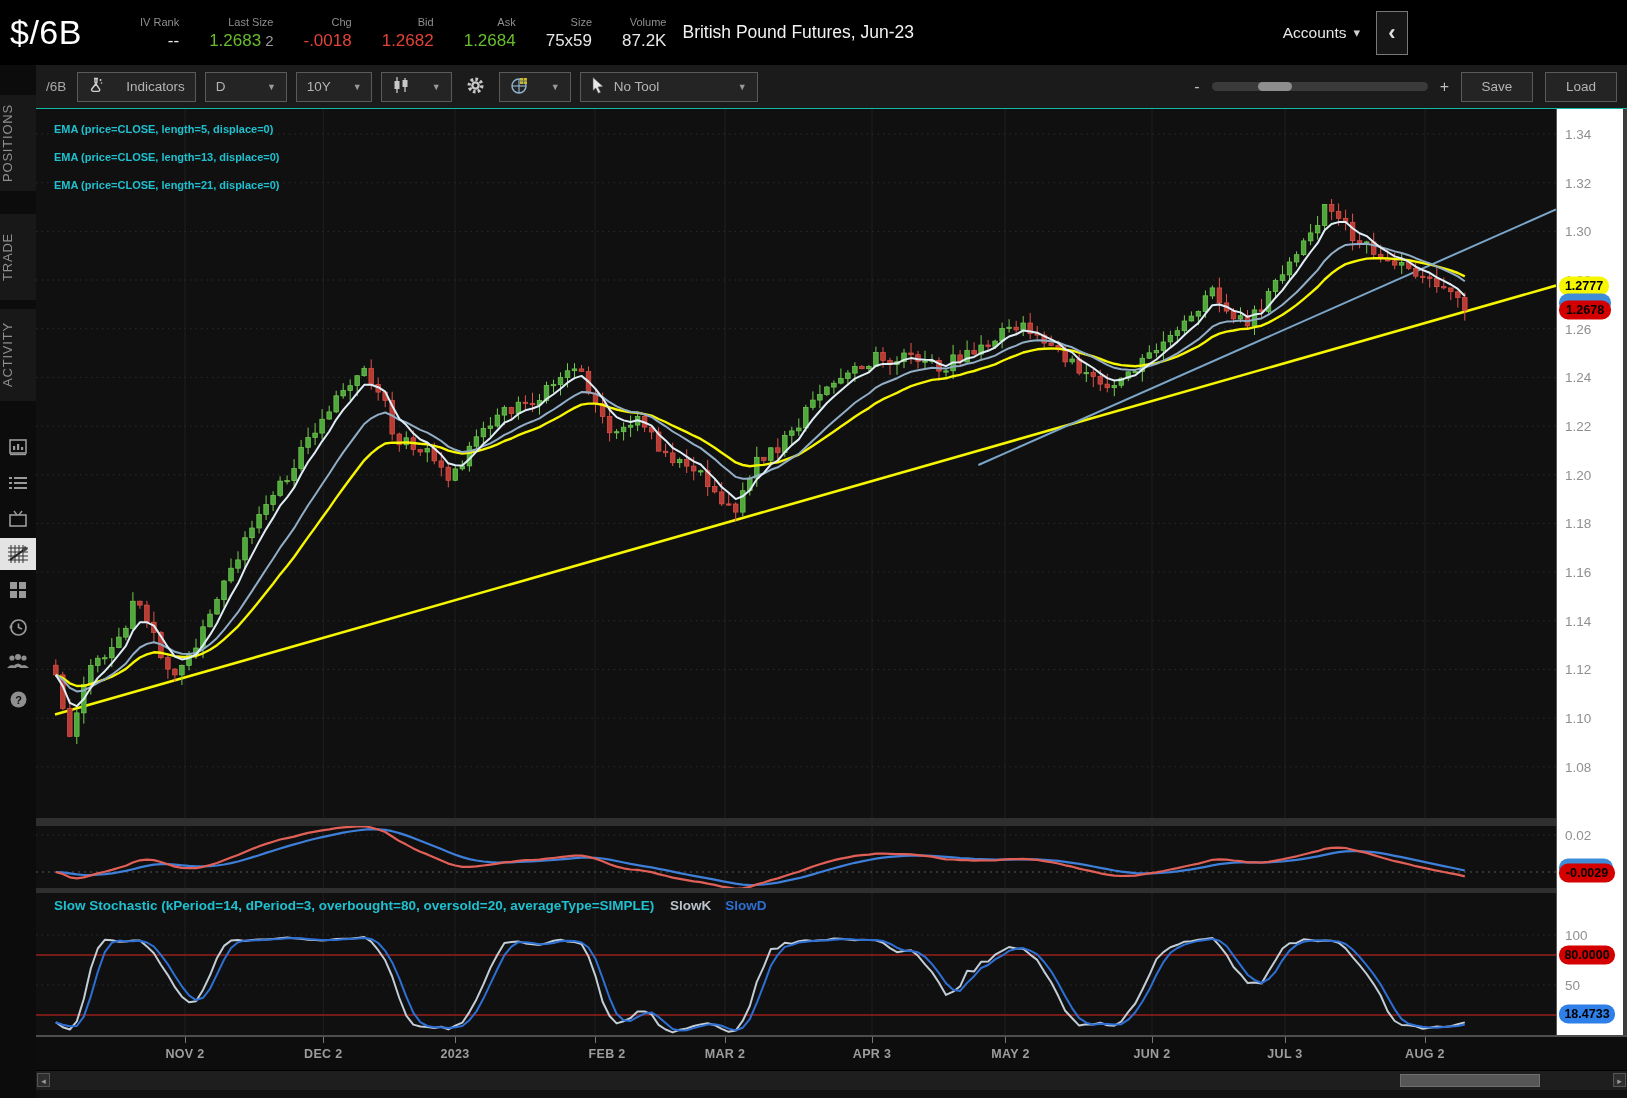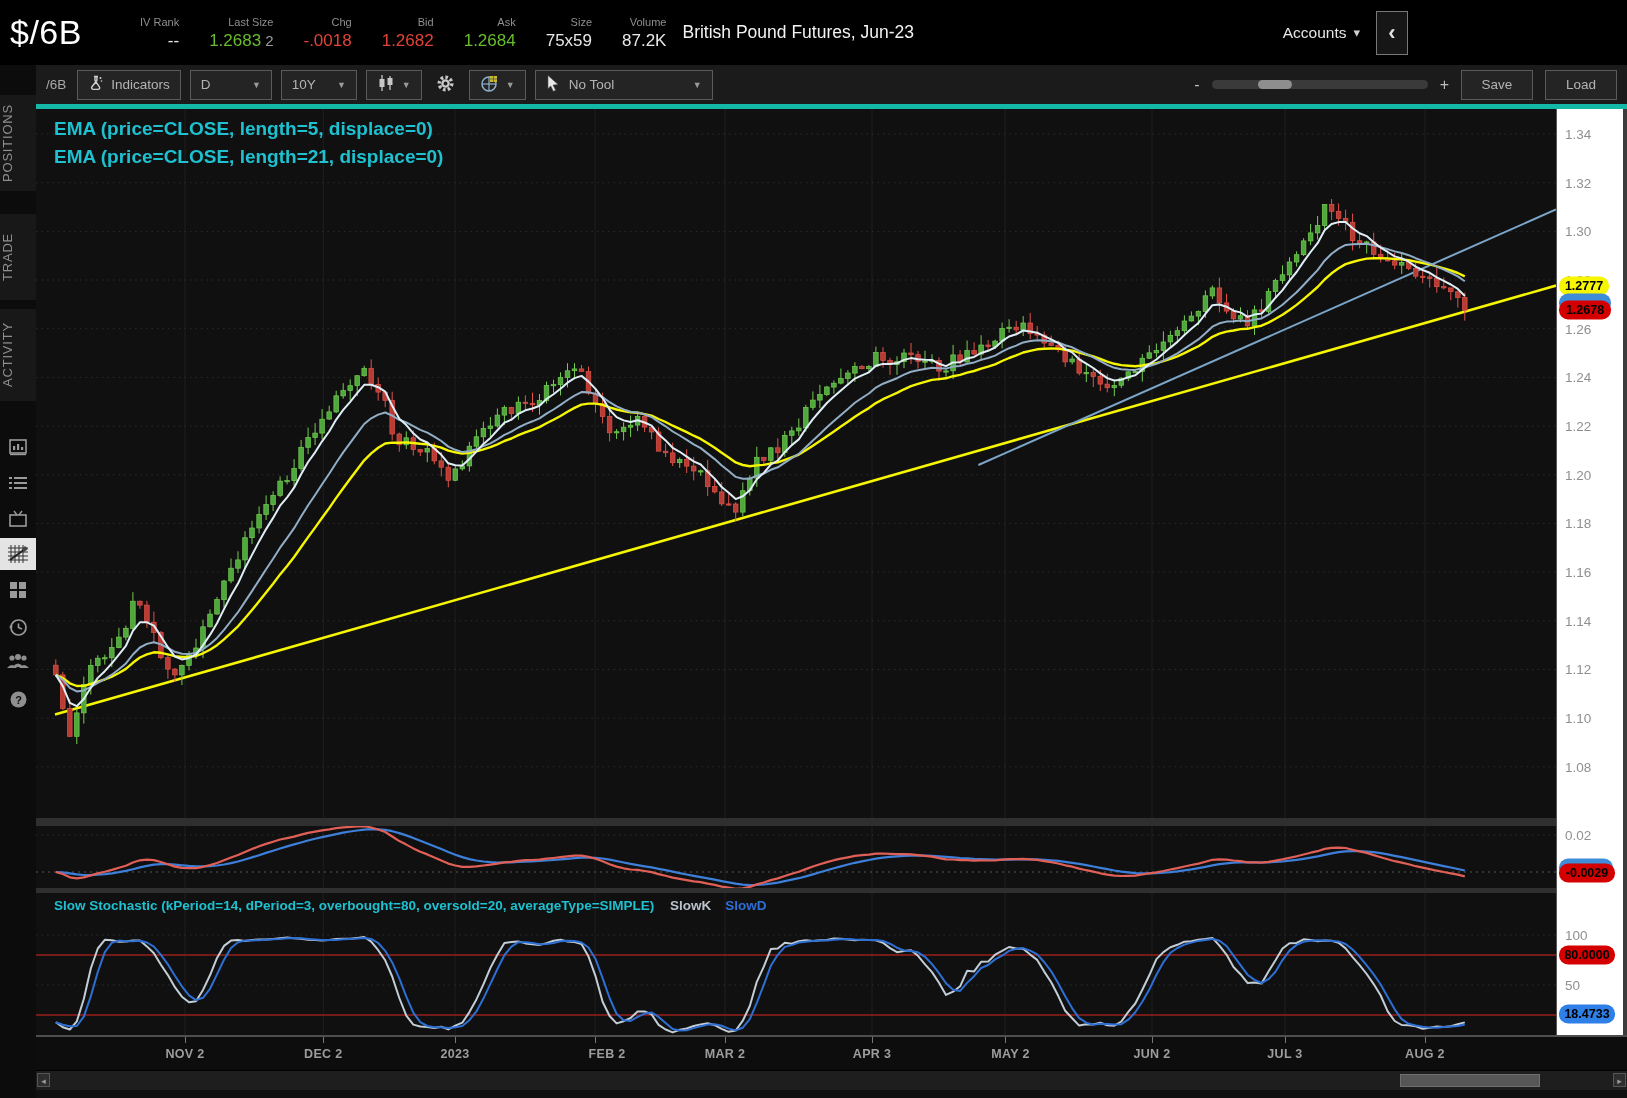"/6B" #toolbar { border-bottom: 5px solid #14b8a6 -> 1px solid #14b8a6 }
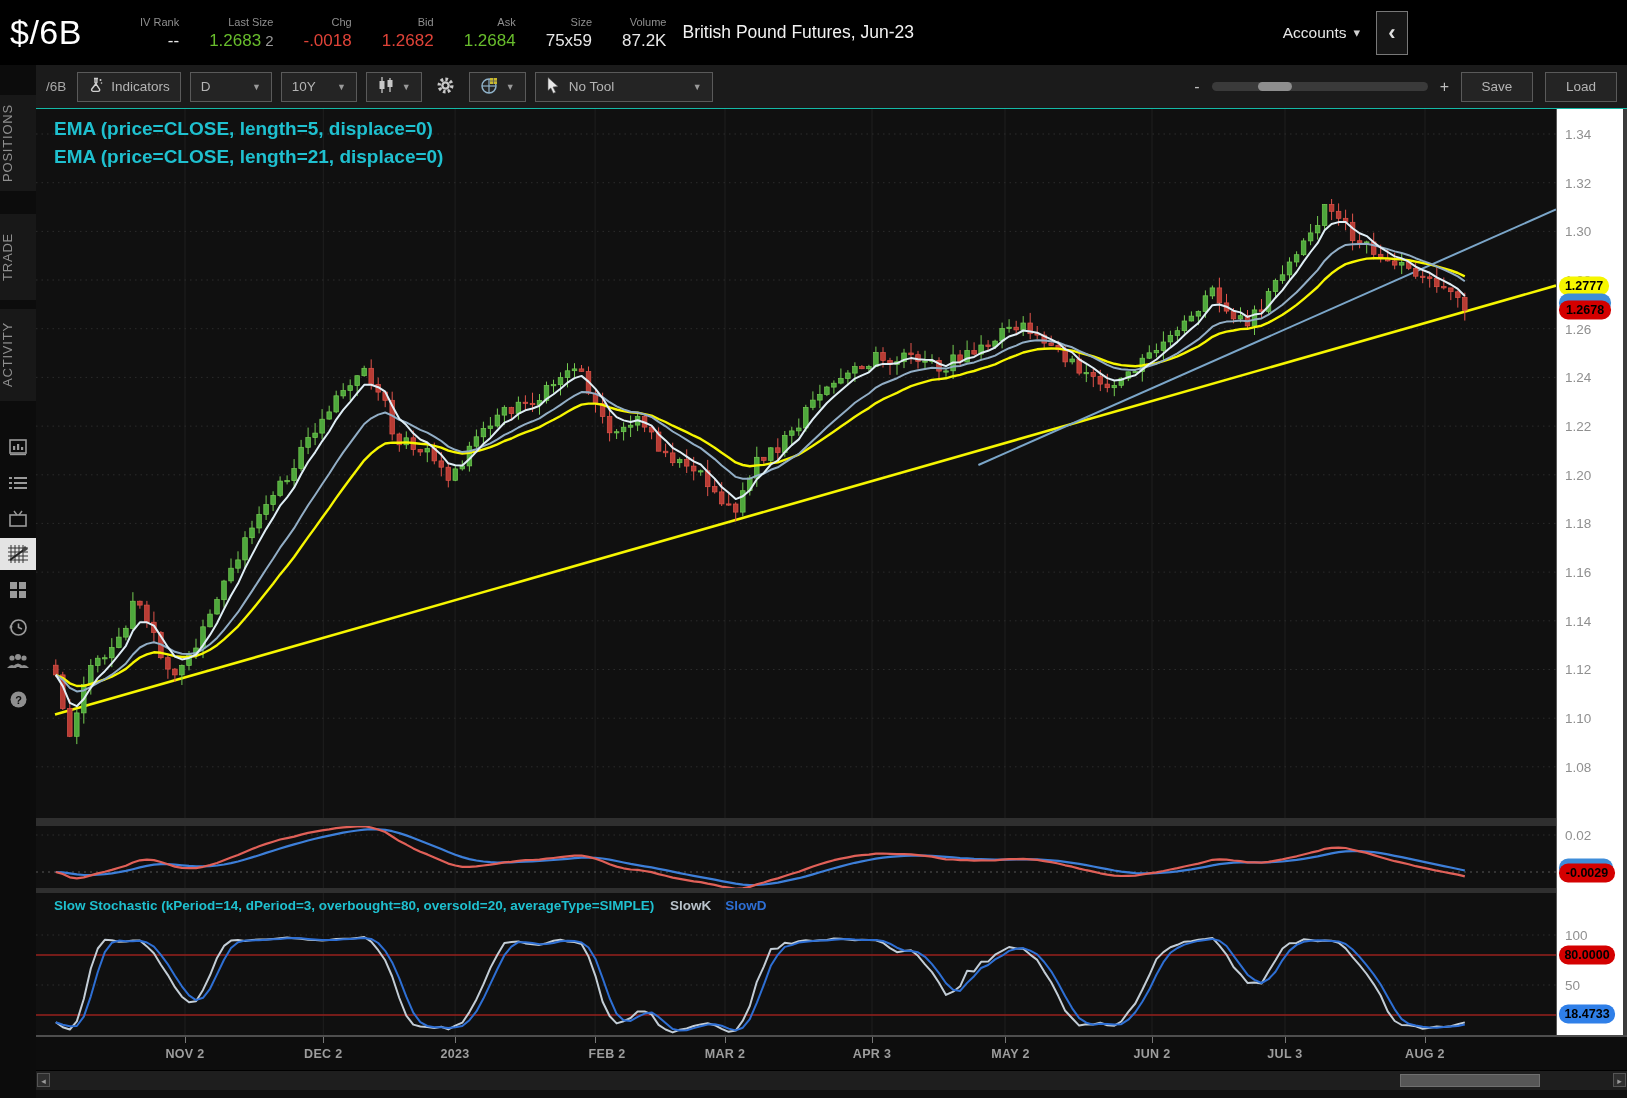"Indicators" .tbtn { gap: 7px -> 22px }
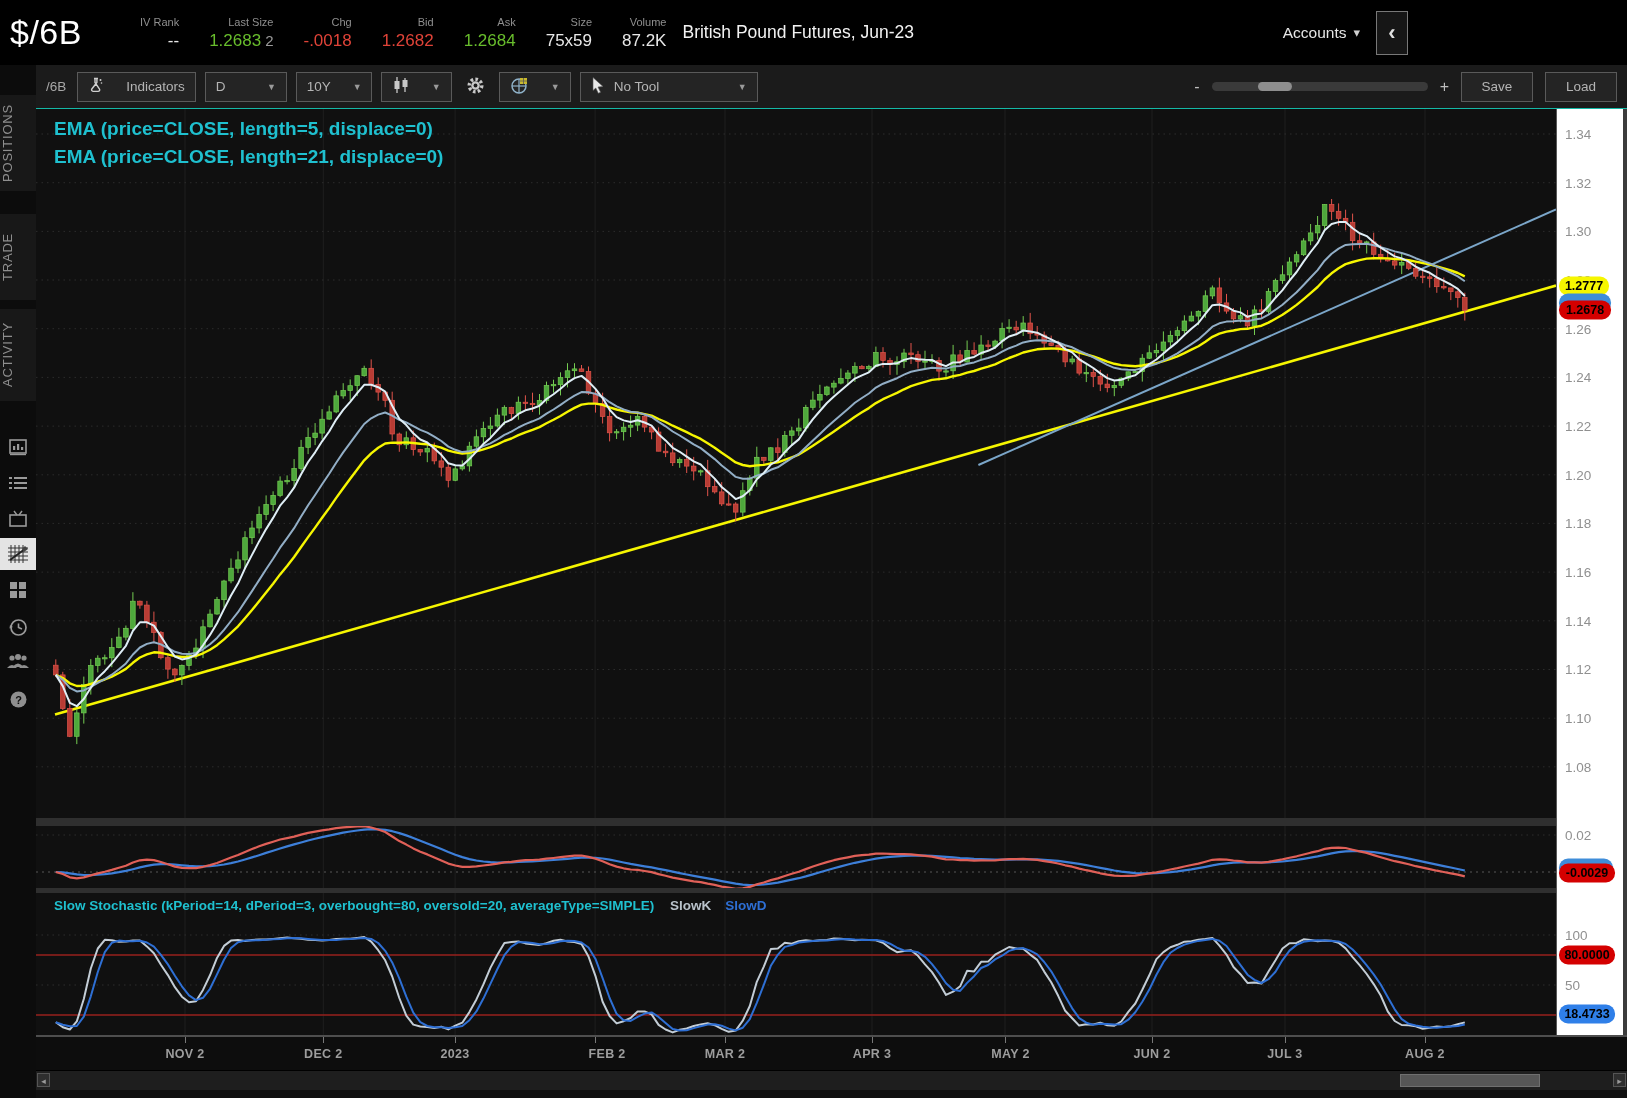"EMA (price=CLOSE, length=5, displace=0)" #ema-labels div { font-size: 19px -> 11px }
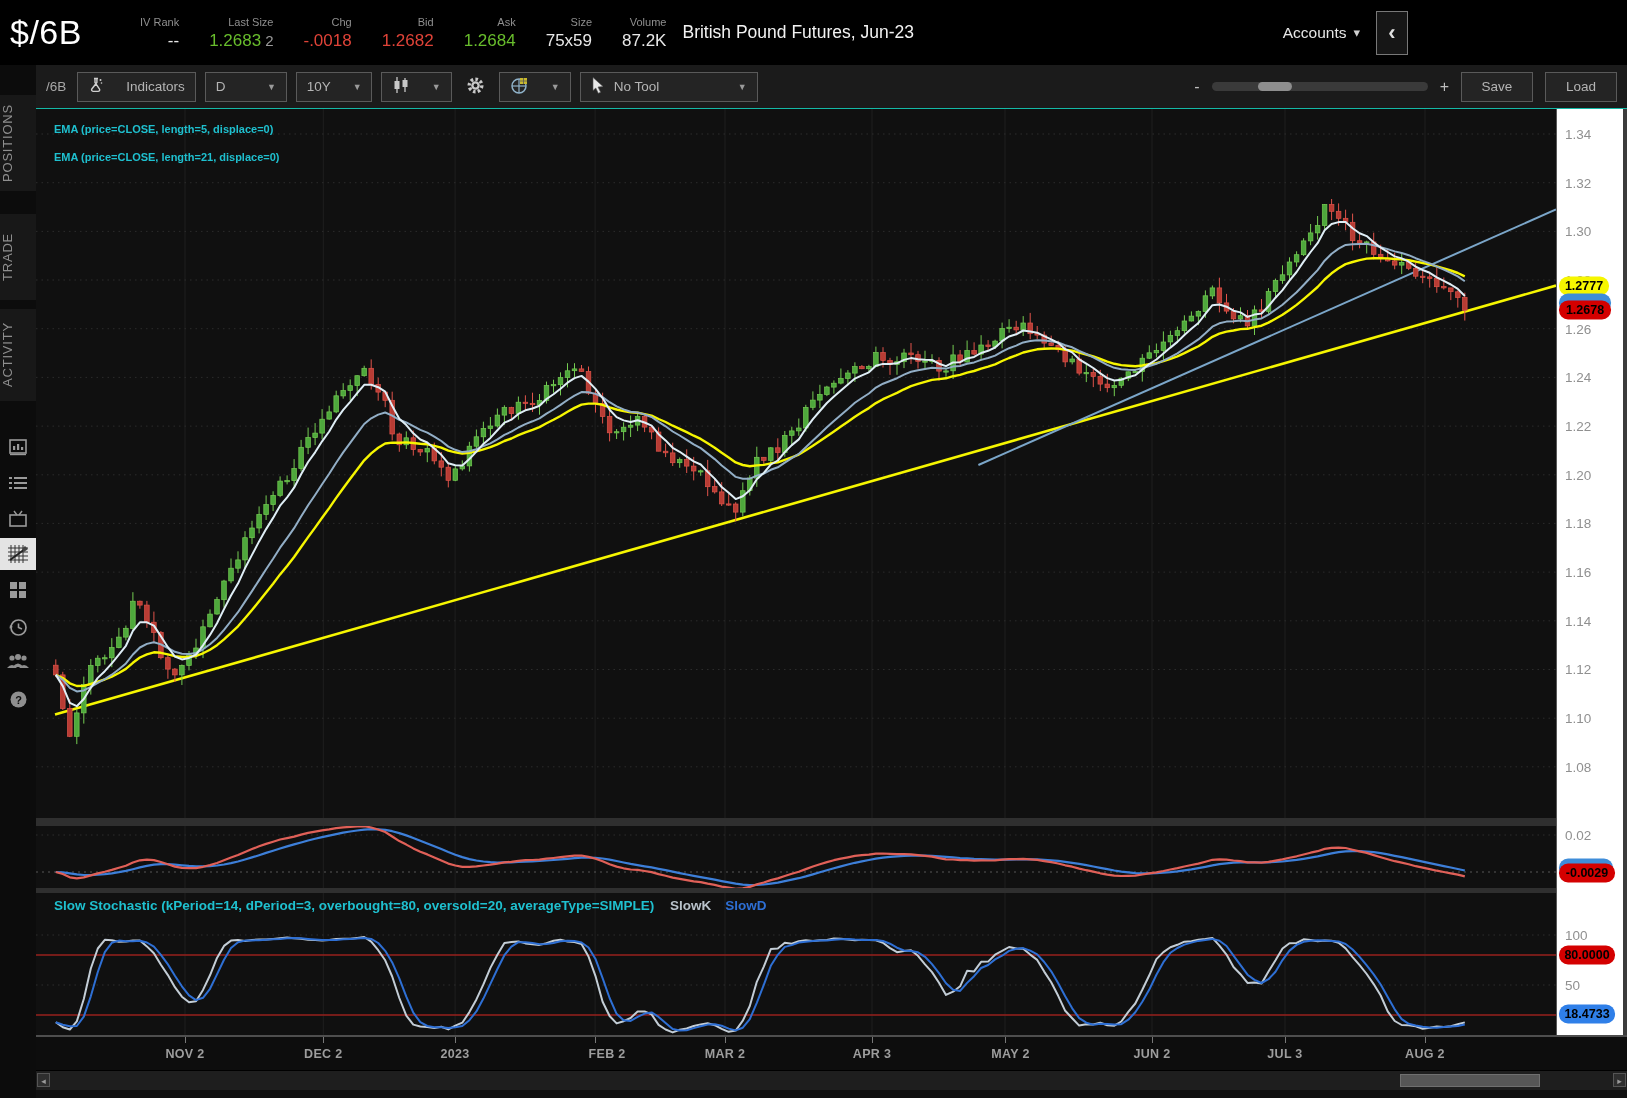"EMA (price=CLOSE, length=13, displace=0)" div { html: none -> <div>EMA (price=CLOSE, length=13, displace=0)</div> }
